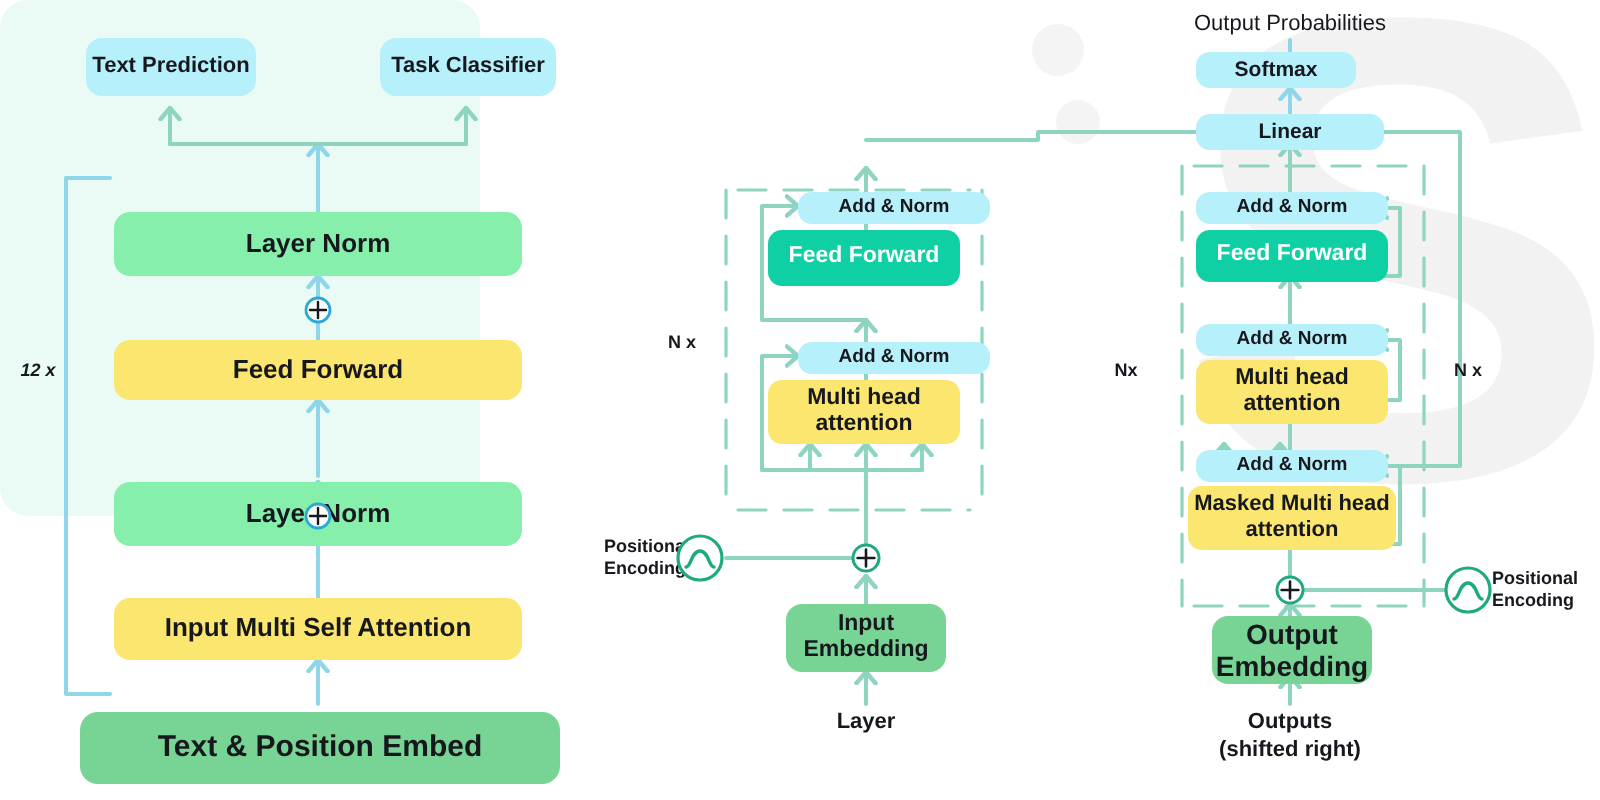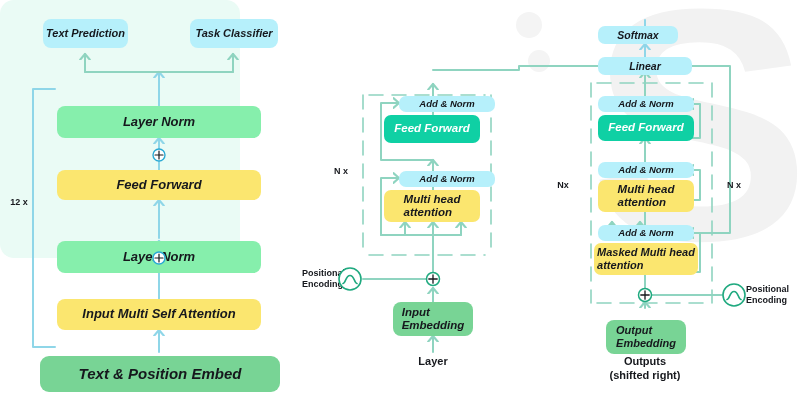"Output Probabilities" div.label { html: none -> <div>Output Probabilities</div> }
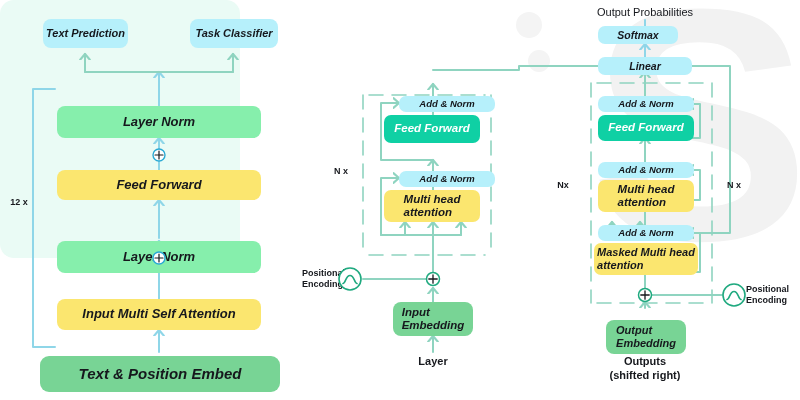"Text Prediction" .box { font-style: italic -> none; text-align: none -> center }
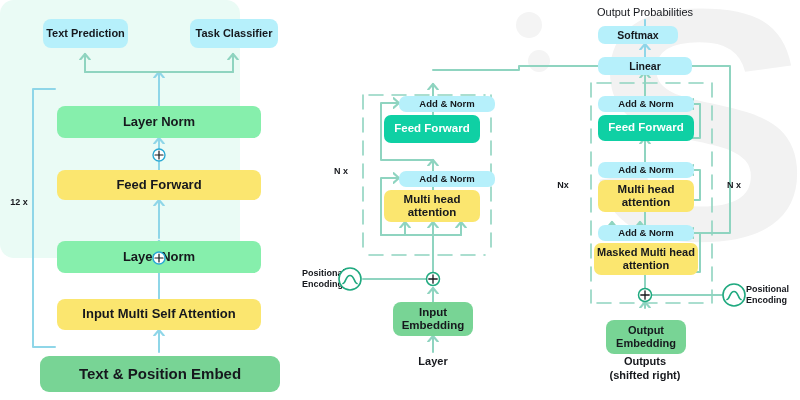"12 x" div.label { font-style: none -> italic; top: 197px -> 180px }
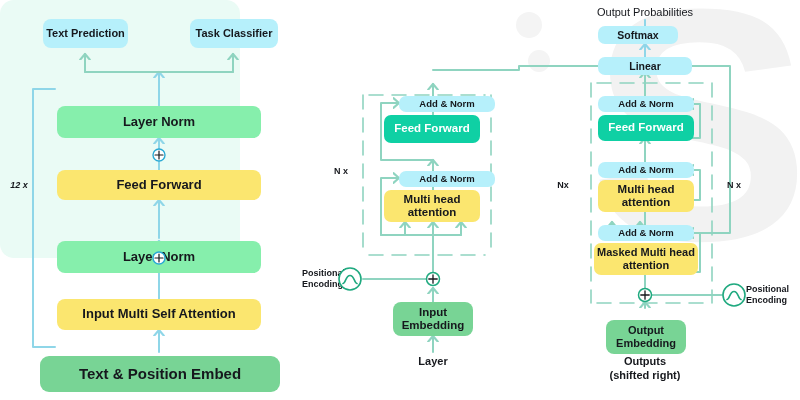"Output" div.box { font-size: 11px -> 14px; margin-top: 12px -> none }
